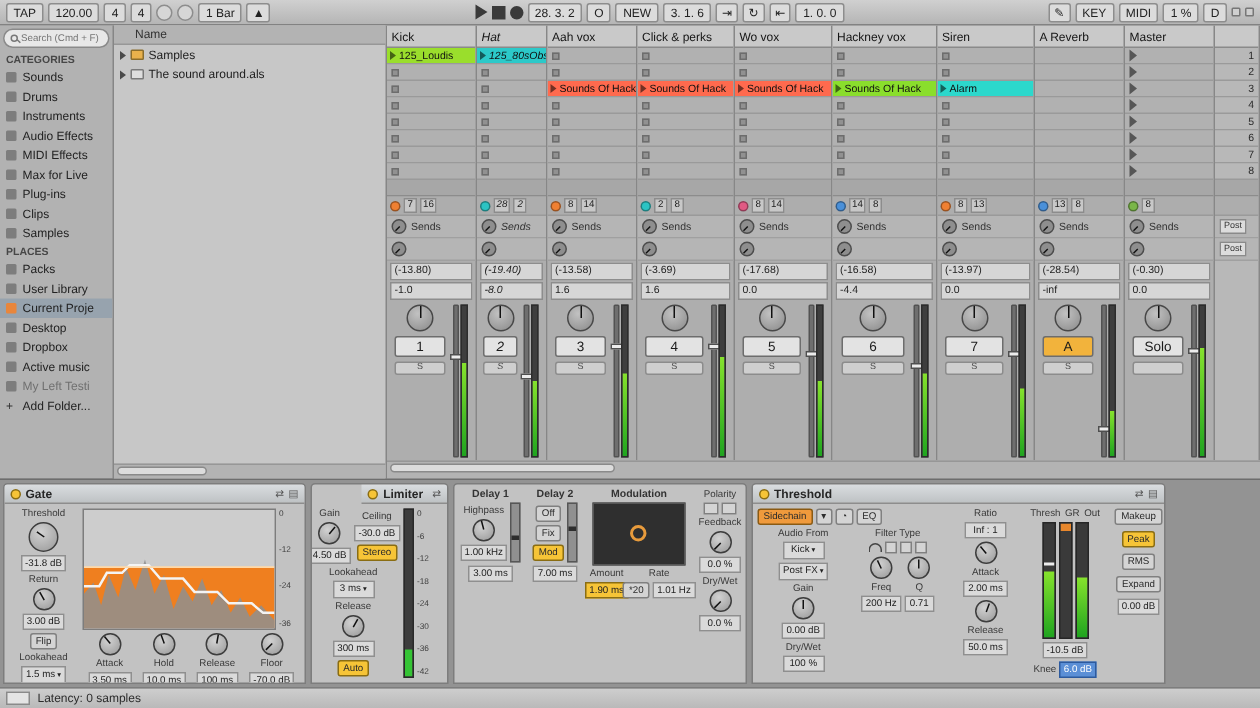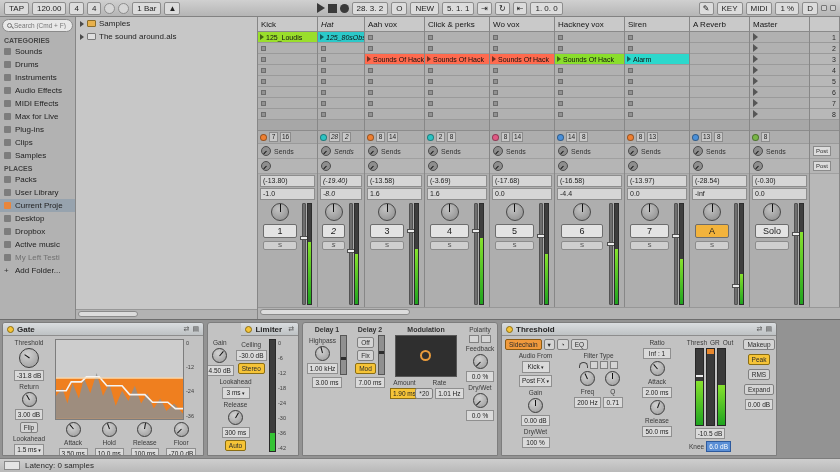"5. 1. 1" div.tb { text: 5. 1. 1 -> 3. 1. 6 }
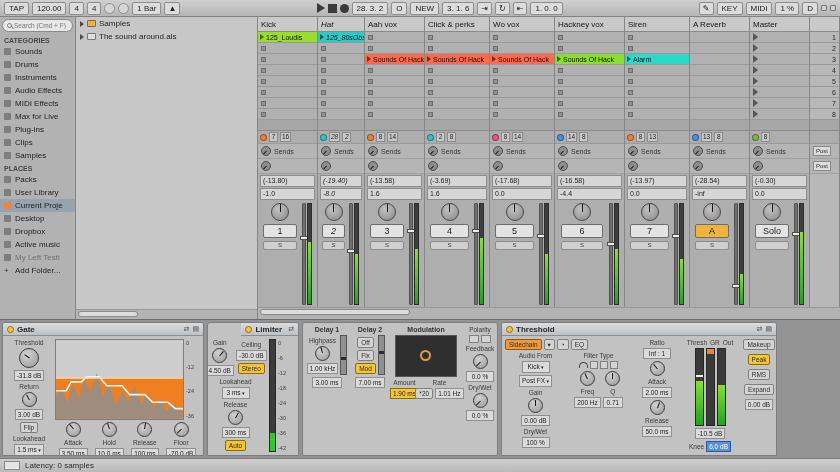"Name" div.hdr { html: none -> <div>Name</div> }
